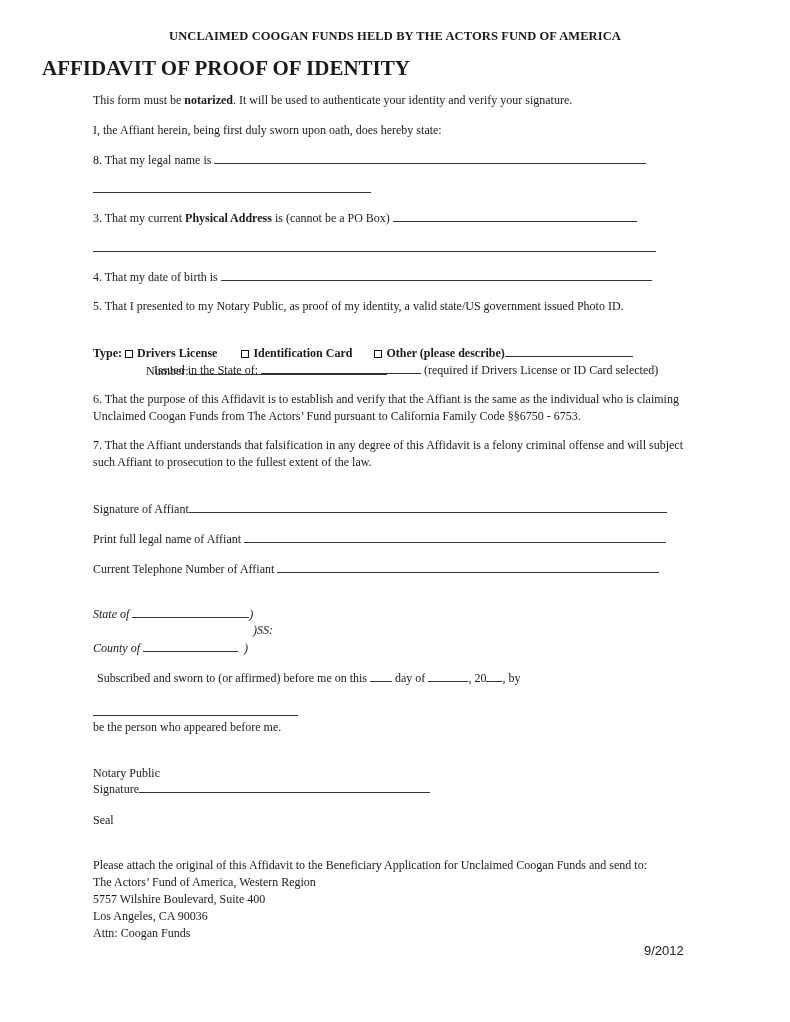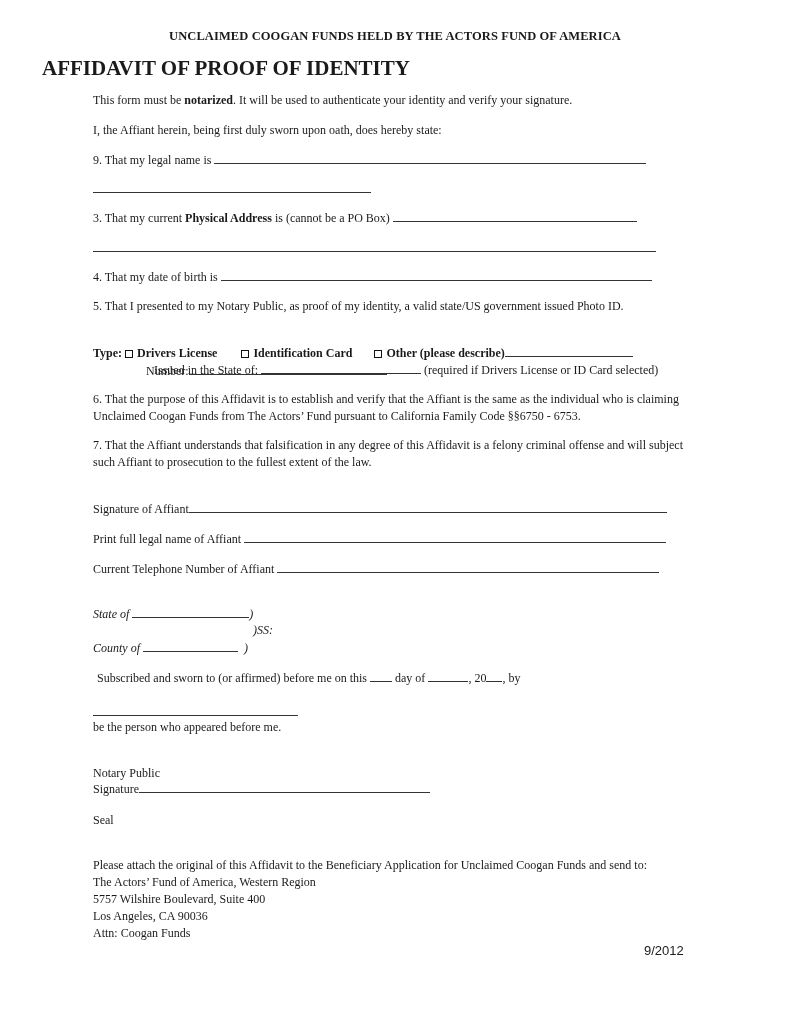"9. That my legal name" span { text: 9 -> 8 }
